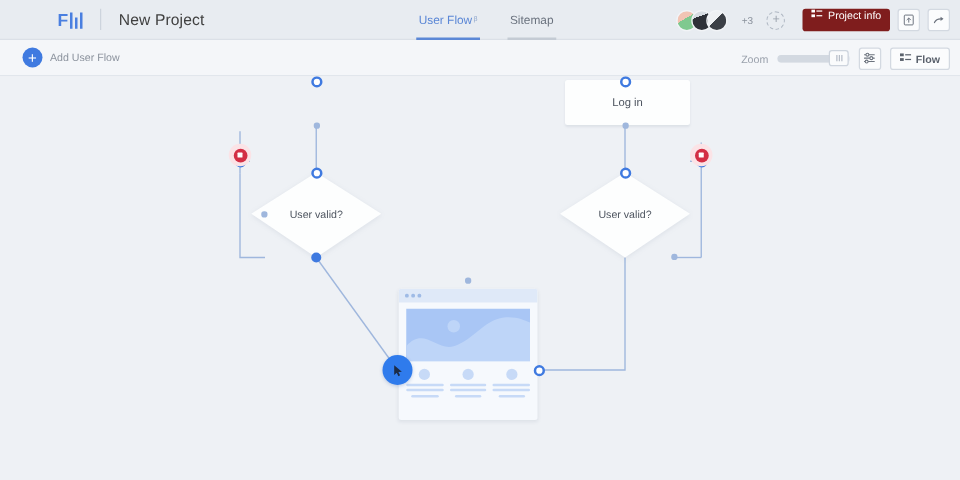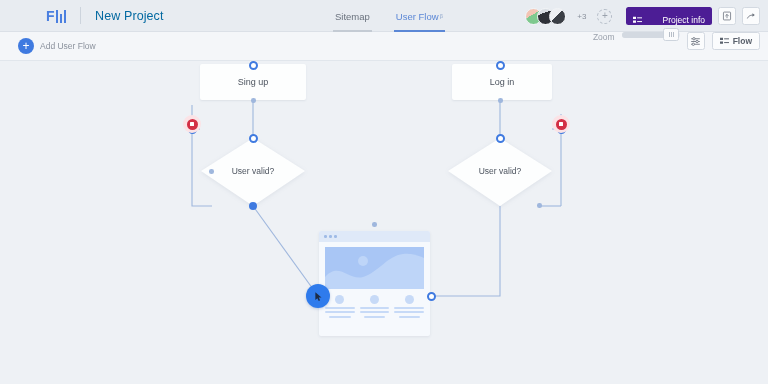"New Project" .project-title { color: #0369a1 -> #404040 }
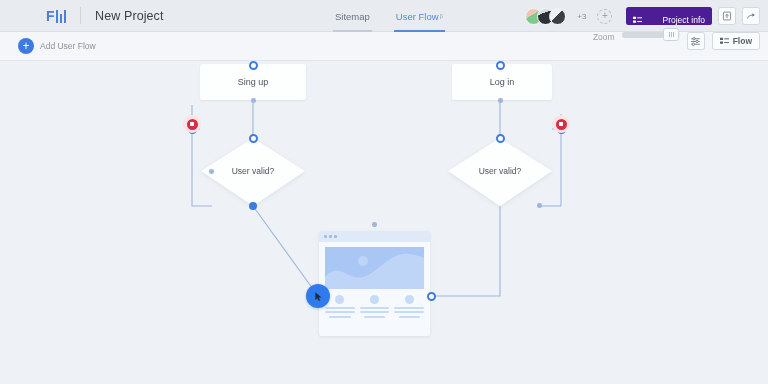"Sitemap" div.tab { order: before "User Flow" -> after "User Flow" }
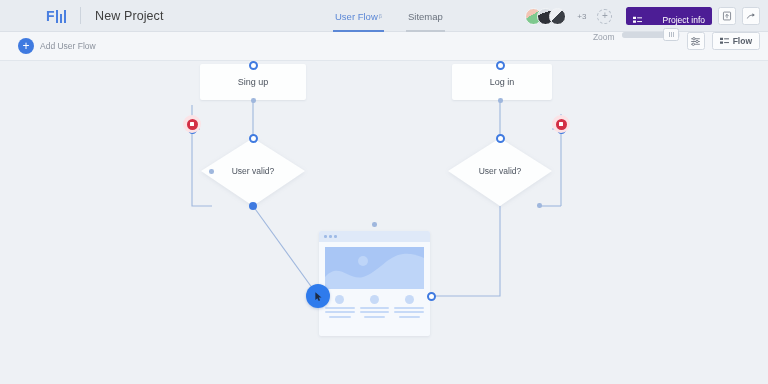"Project info" .btn-primary { align-items: flex-end -> flex-start; background: #4c1d95 -> #7f1d1d; gap: 20px -> 4px }
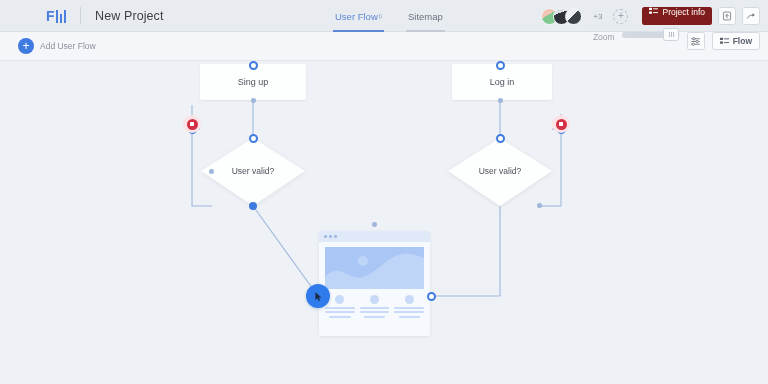"Zoom" .tb-right { align-items: flex-start -> center }
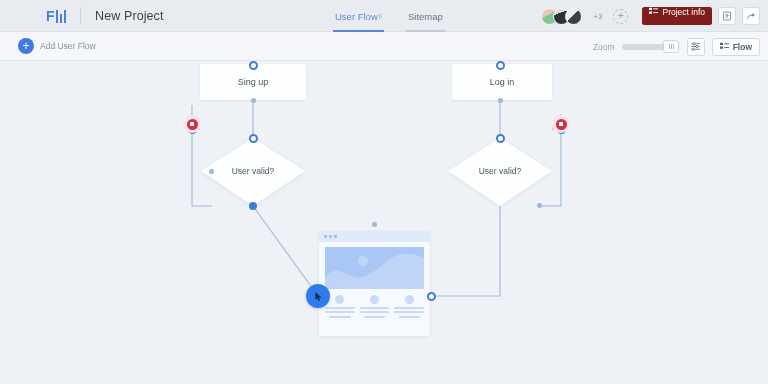"Sing up" div.node-box { html: <div> <span>Sing up</span> </div> -> none }
